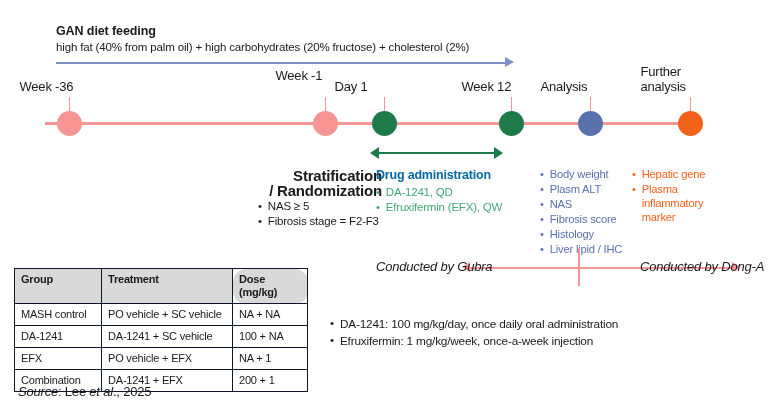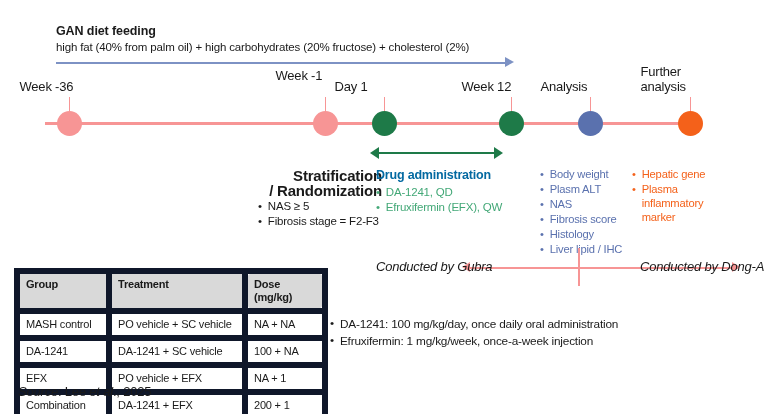"Group" #group-table th, #group-table td { border: 6px solid #0f172a -> 1px solid #0f172a }
